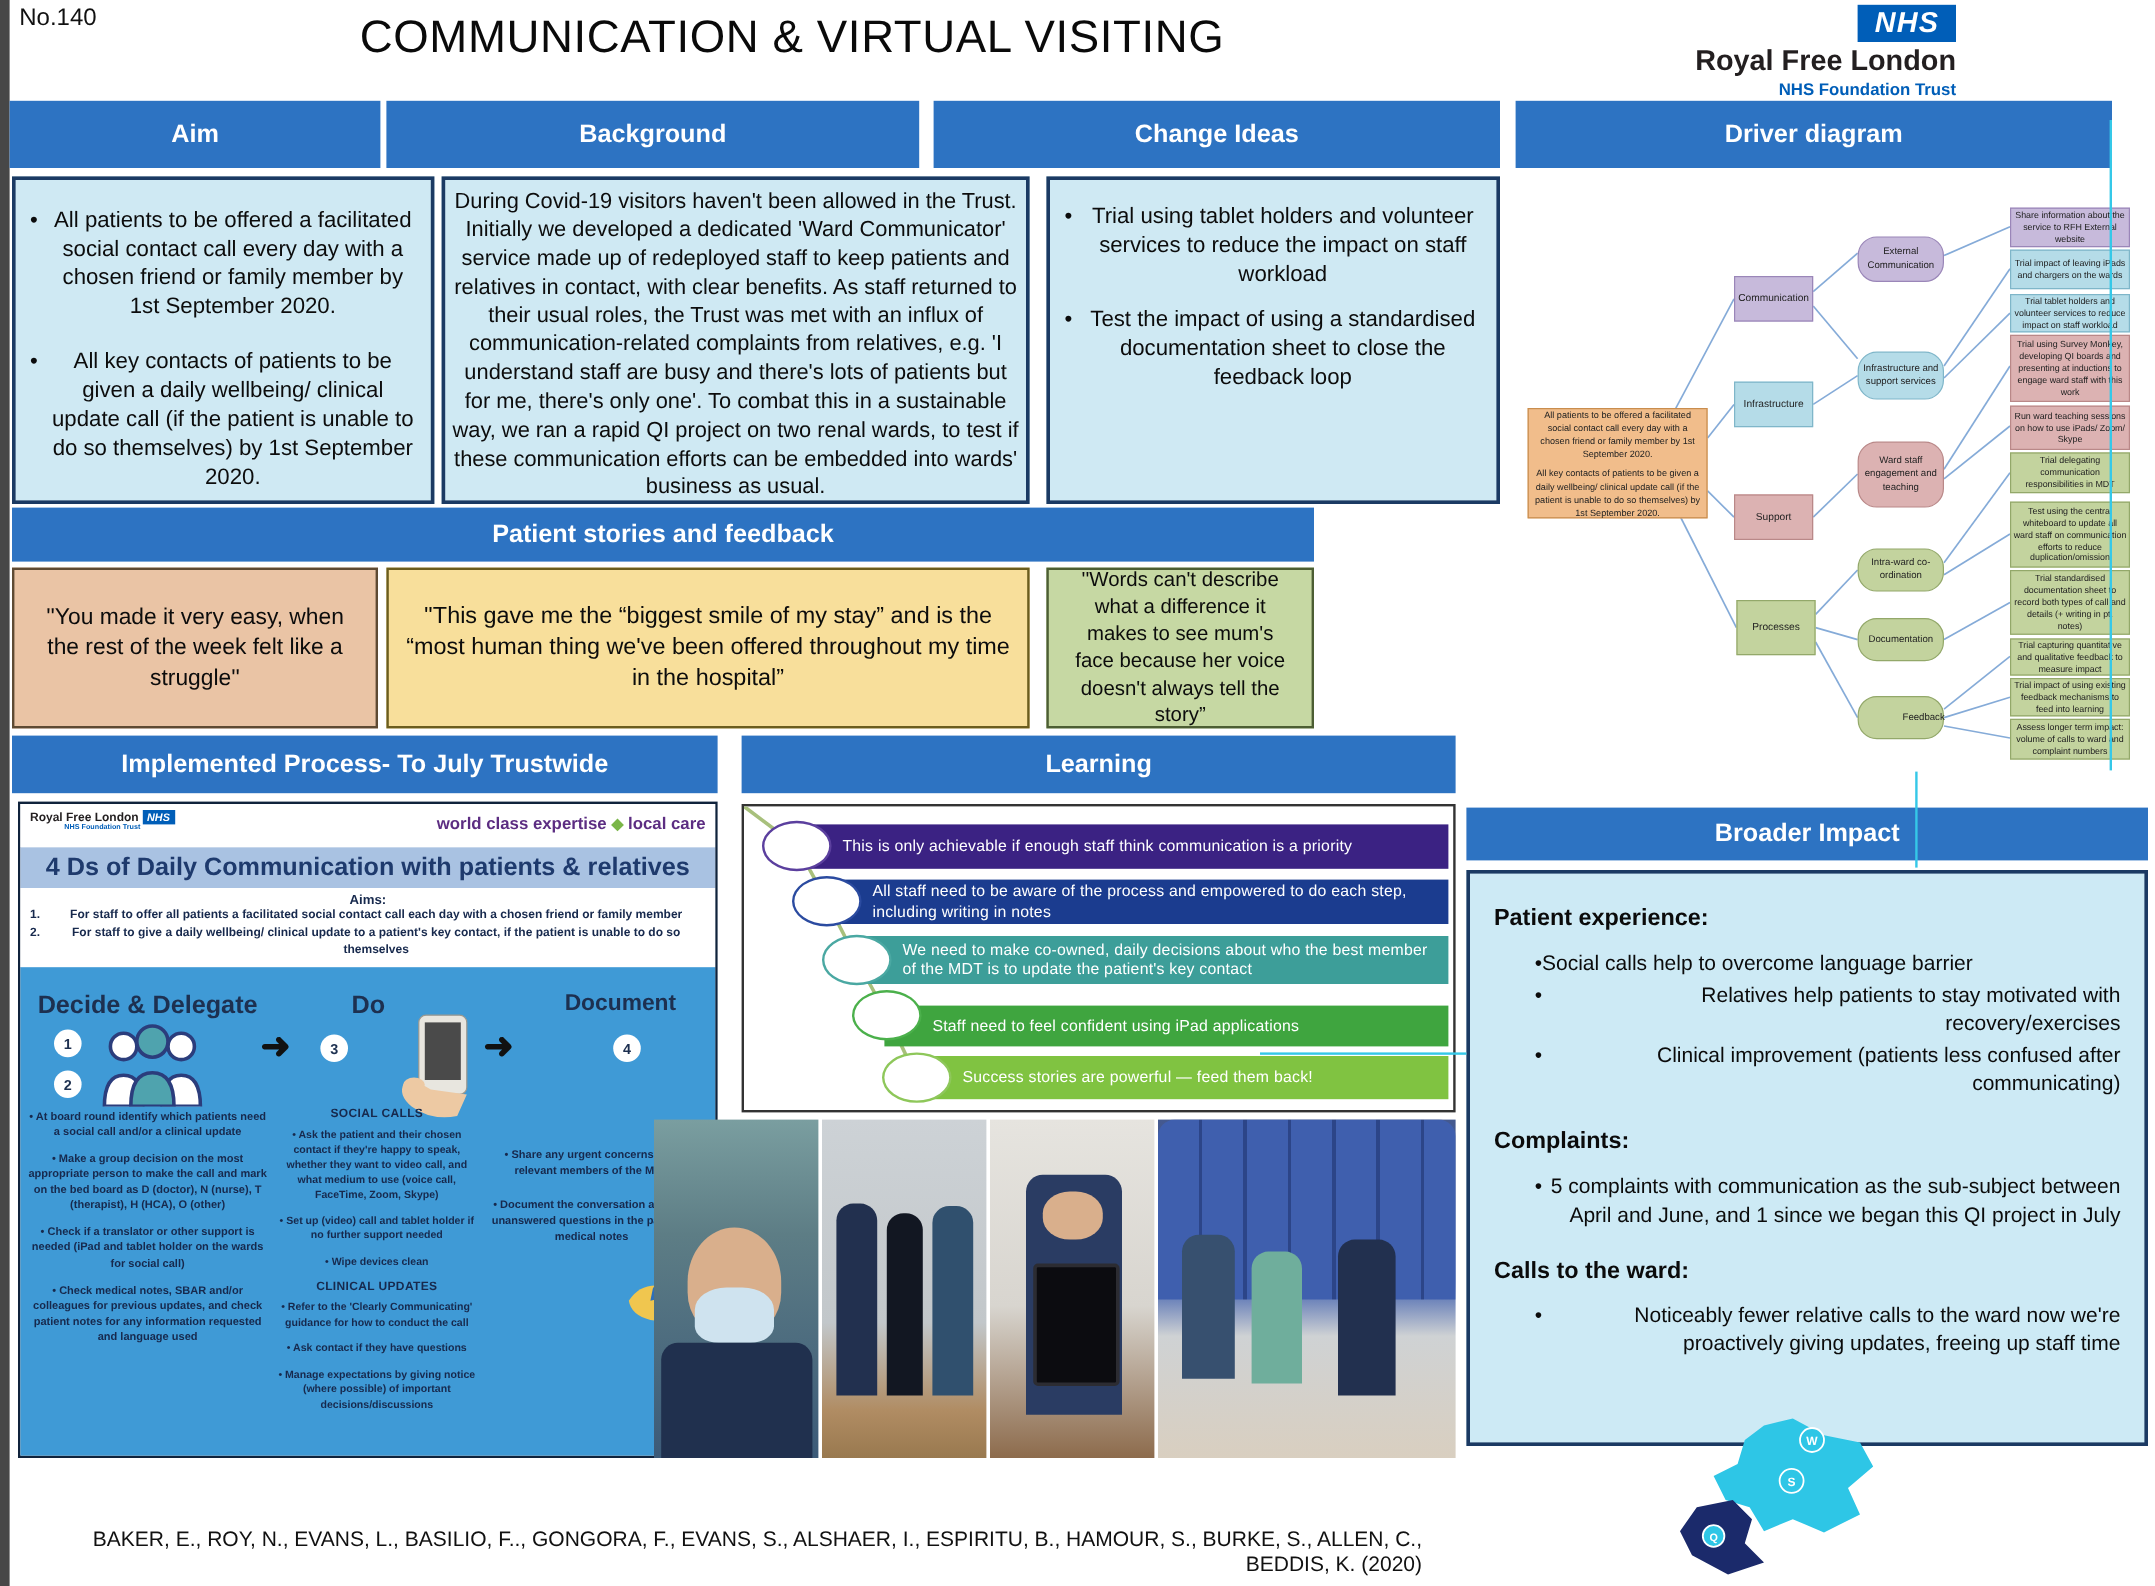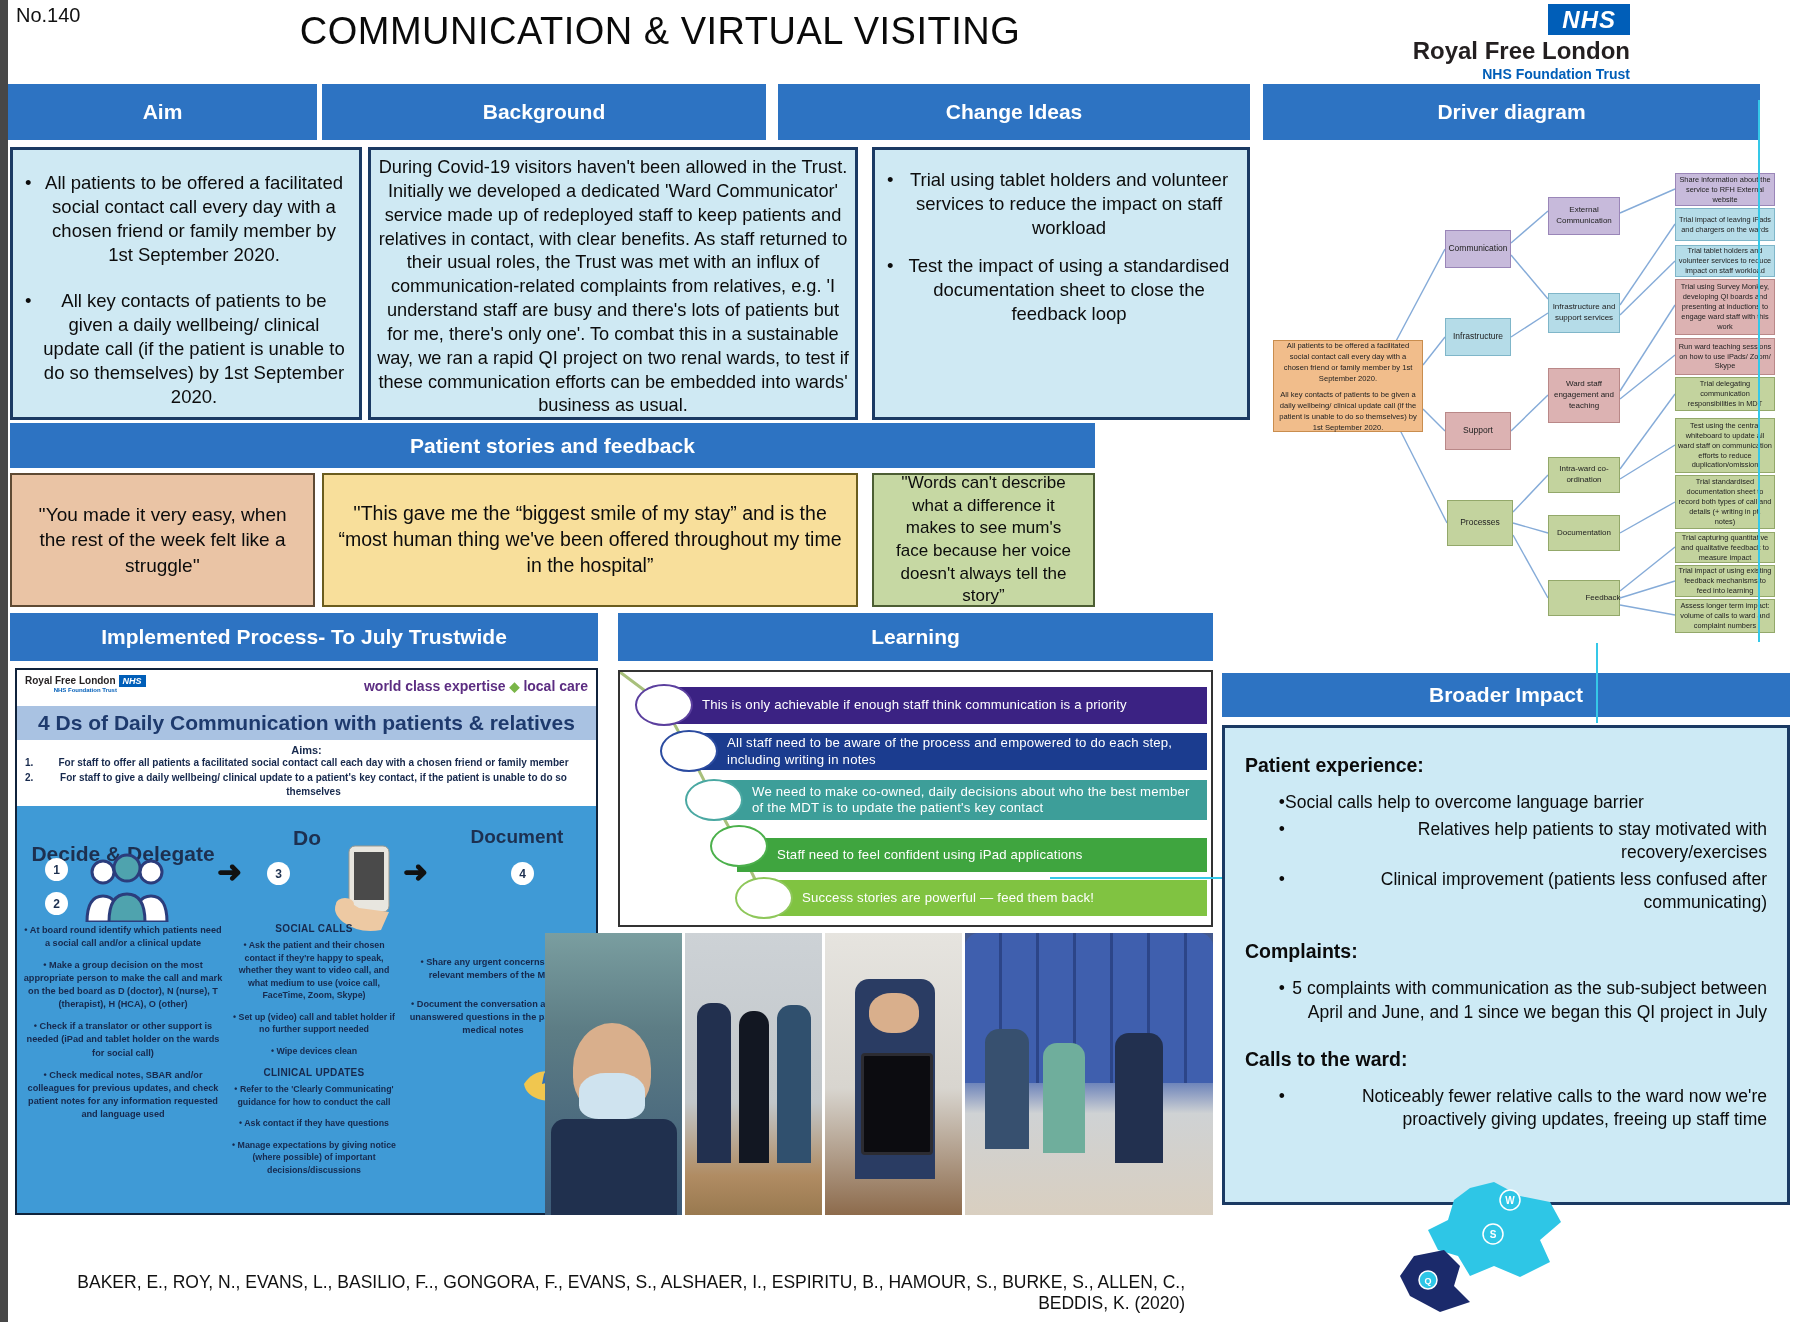"External Communication" .n-sec { border-radius: none -> 16px }
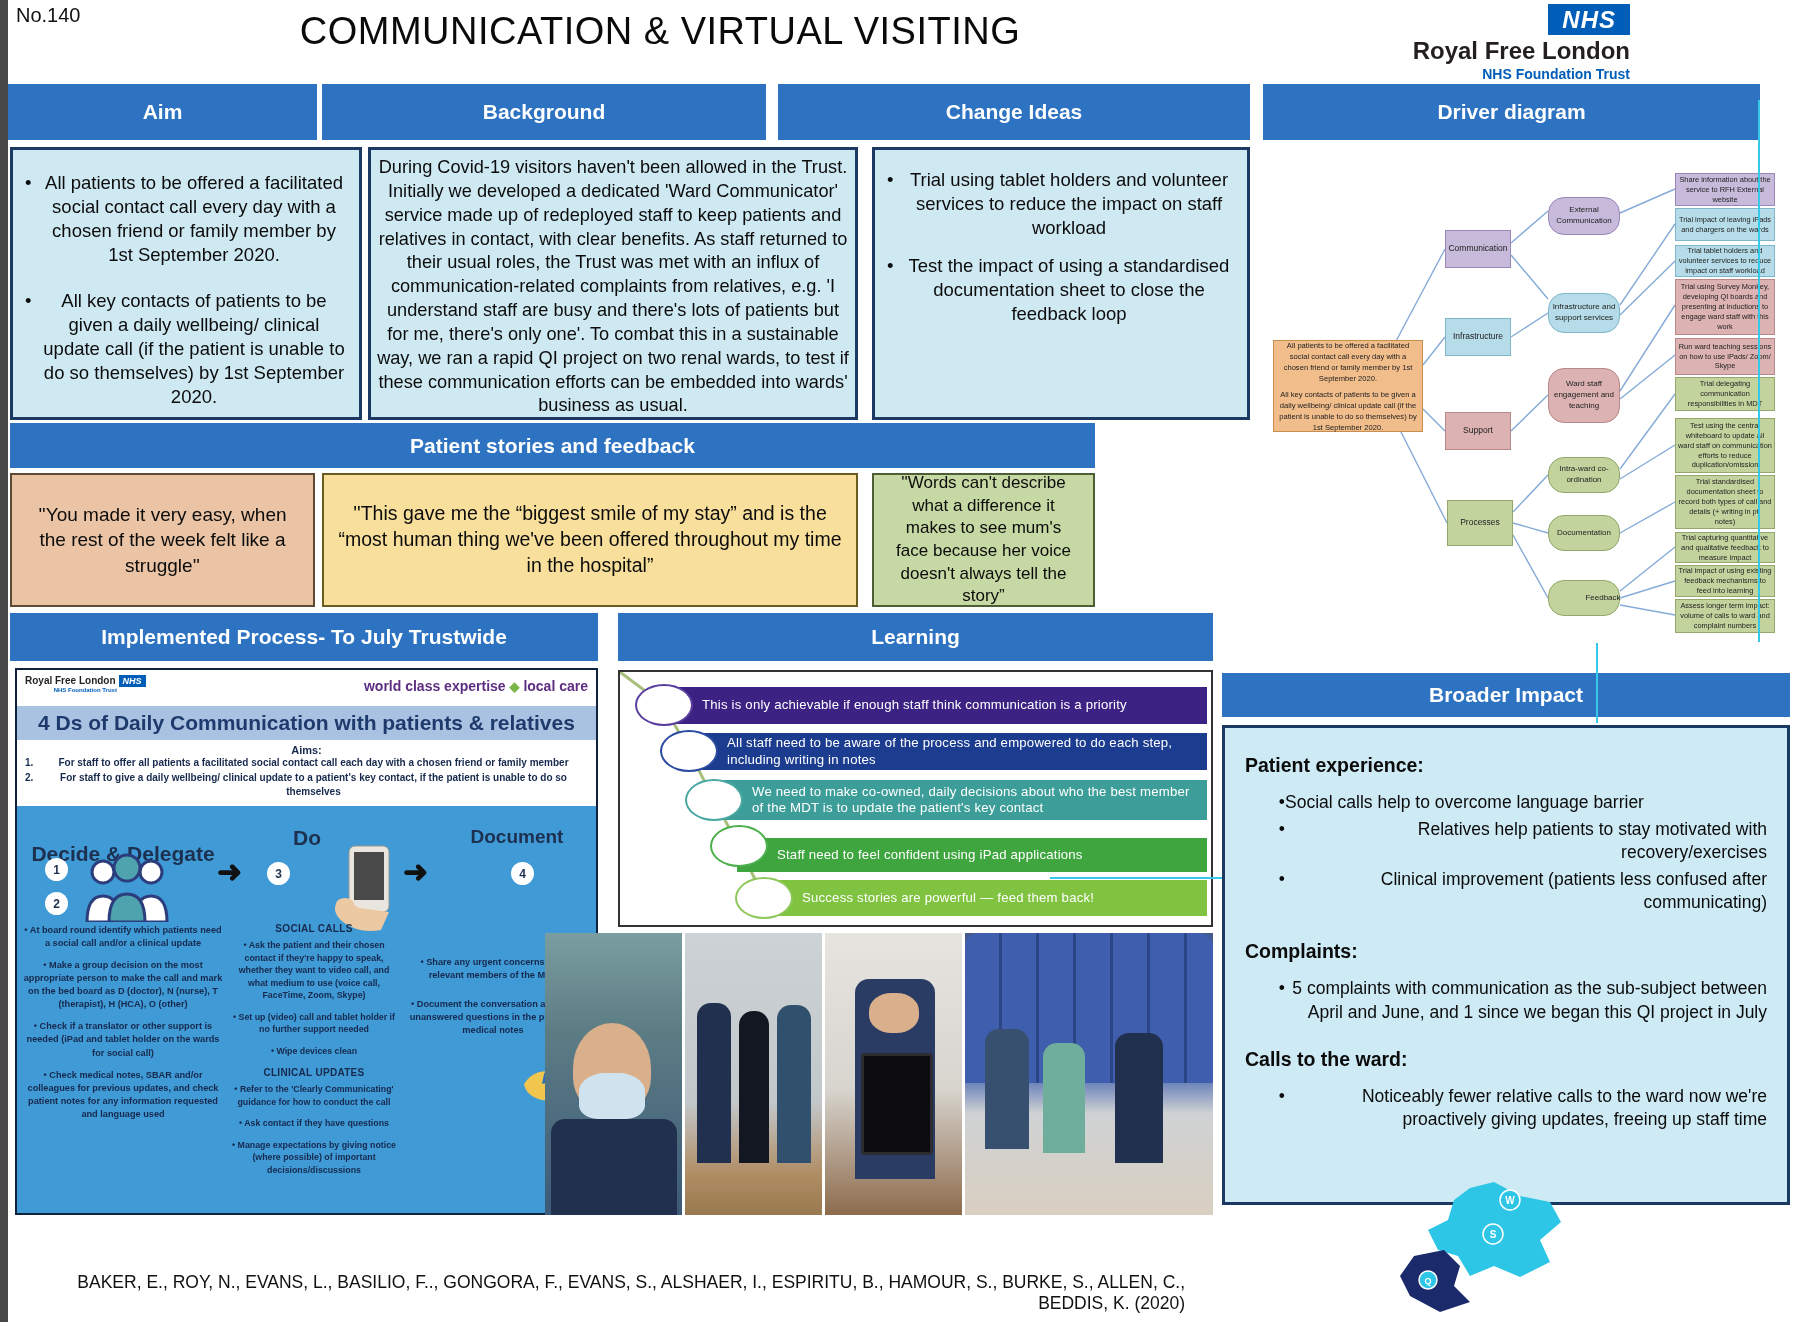"Decide & Delegate" div.colhead { top: 36px -> 20px }
